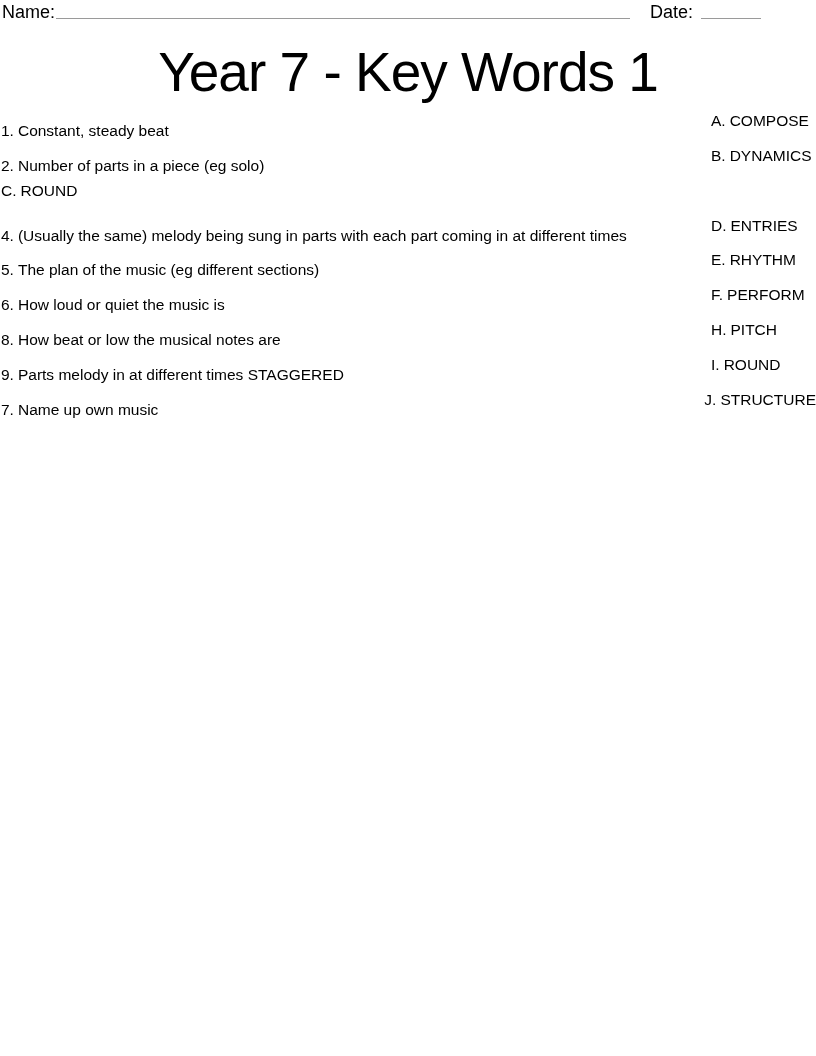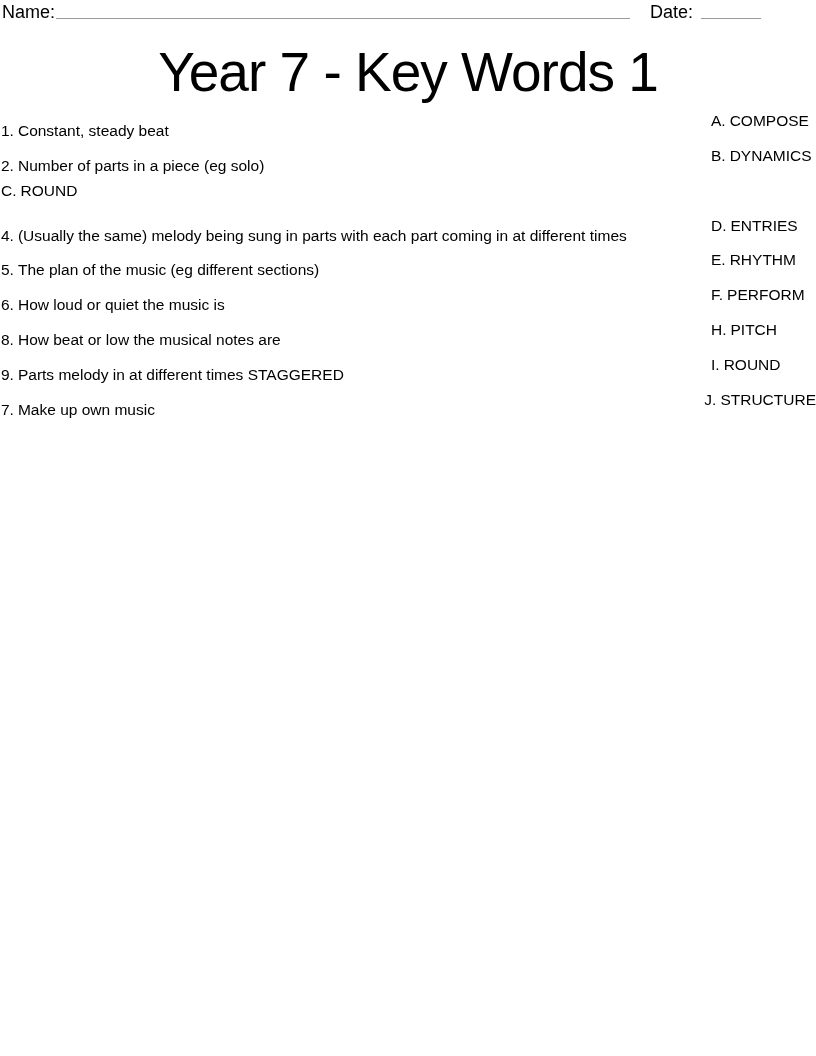"Make up own music" span { text: Make -> Name }
